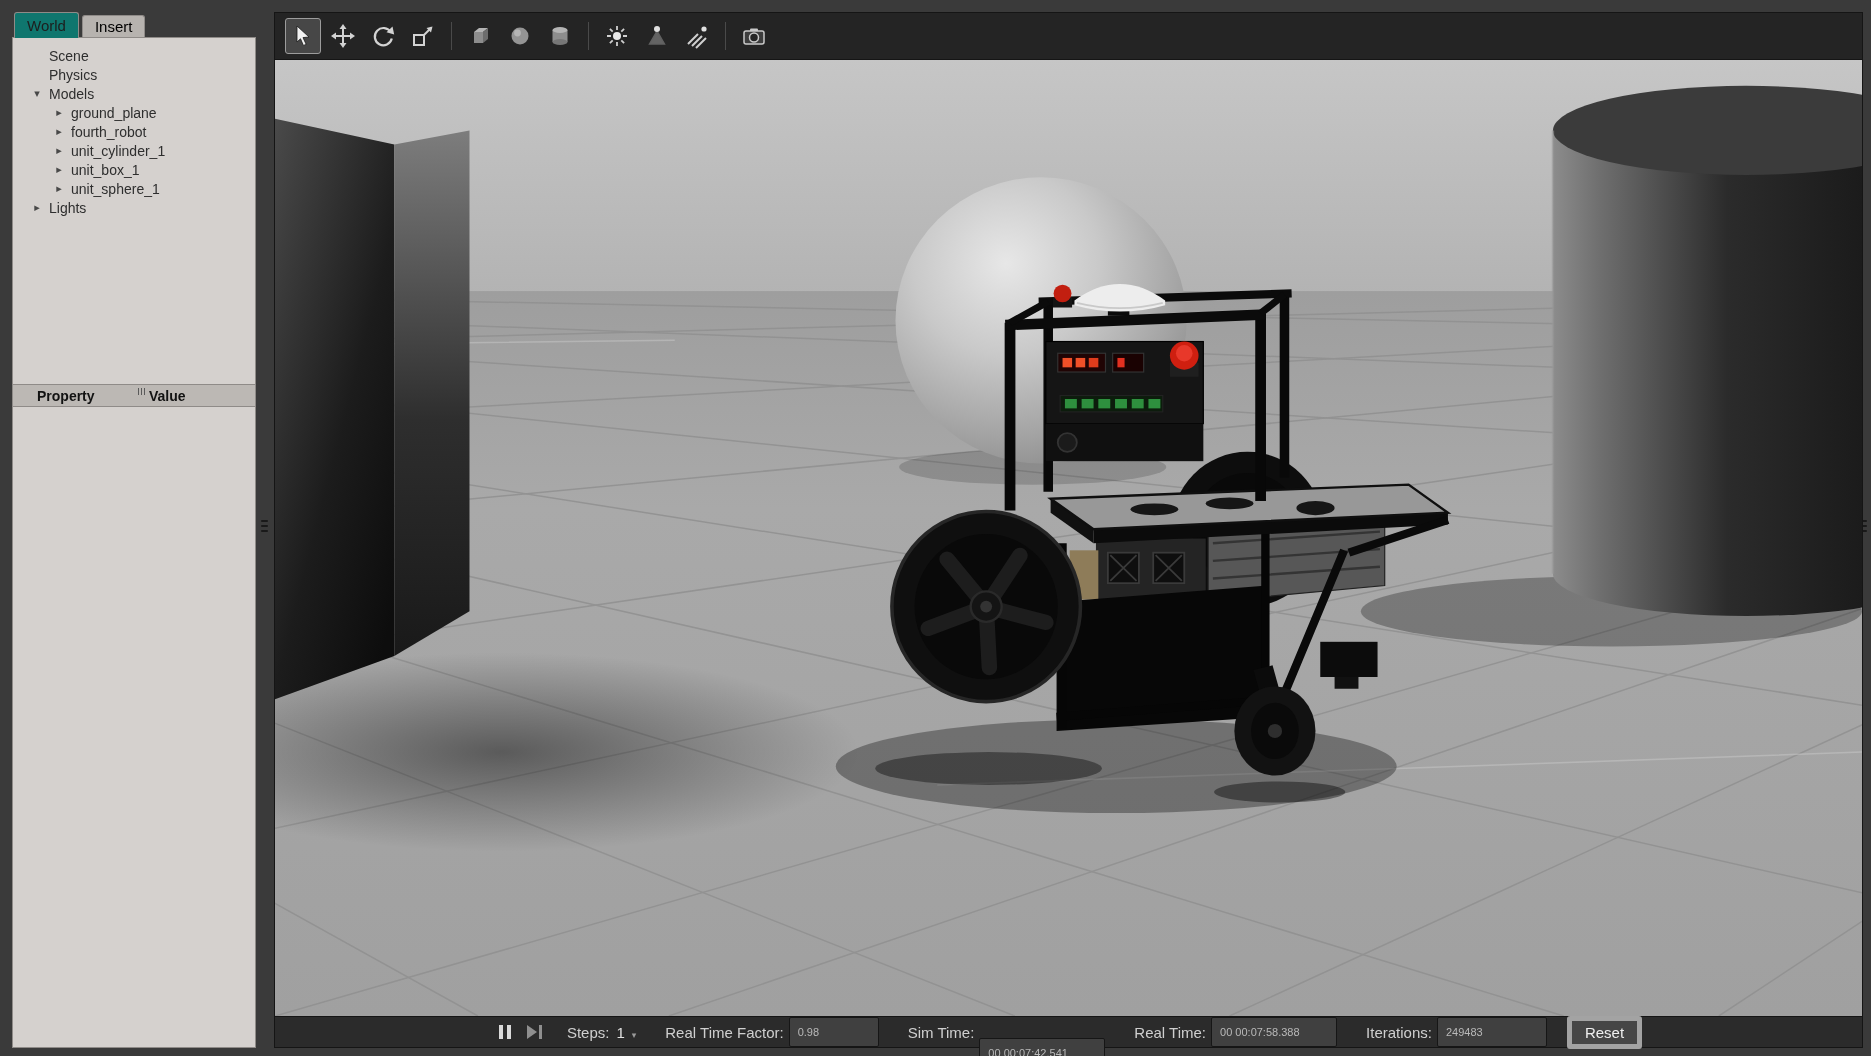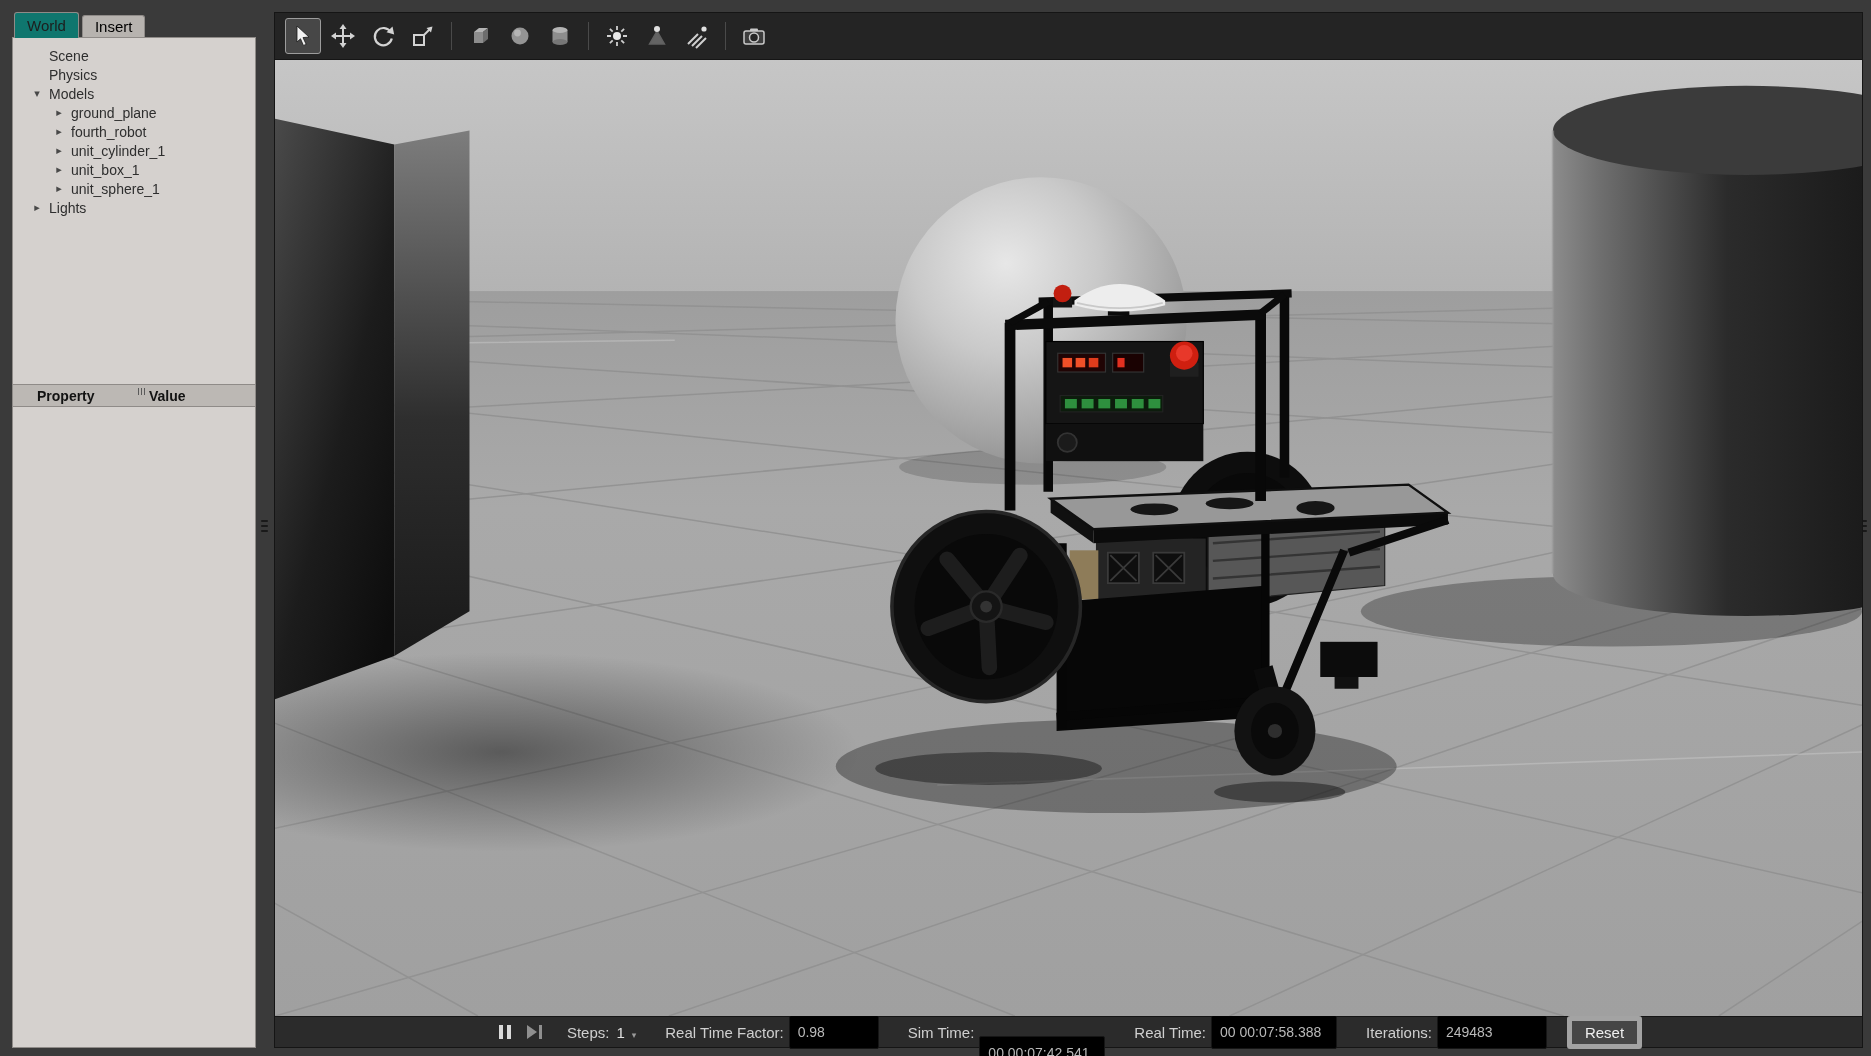"0.98" .sb-field { background: #000000 -> #404040; font-size: 14px -> 11px }
